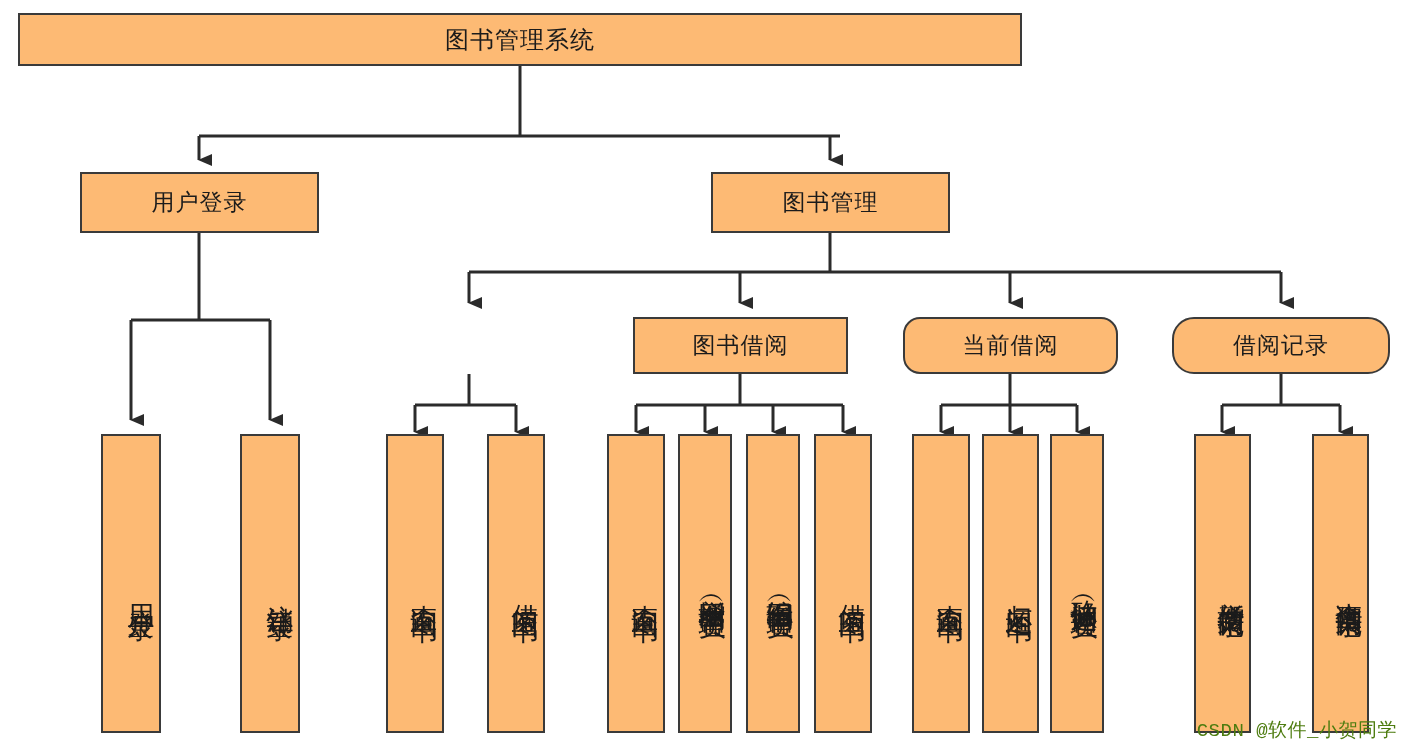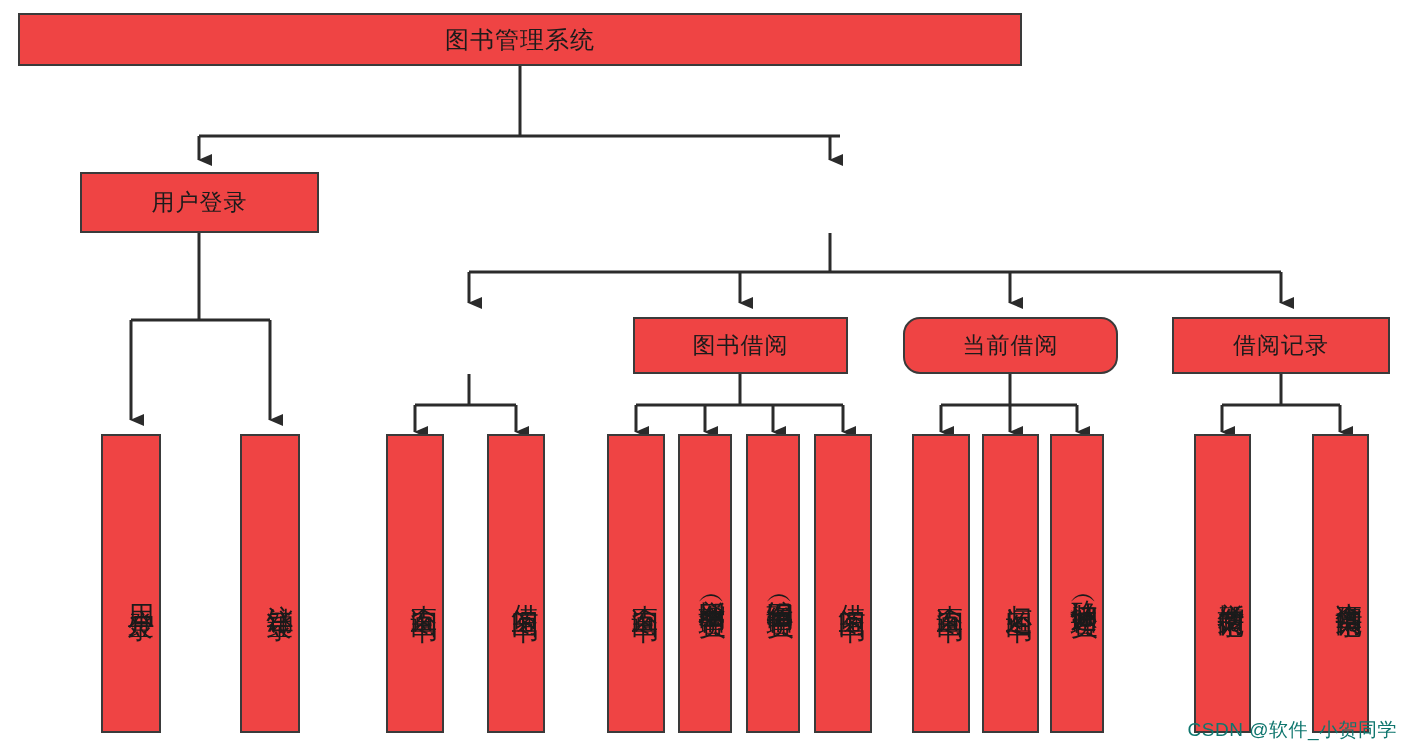"图书管理系统" .node { background: #ef4444 -> #fdba74 }
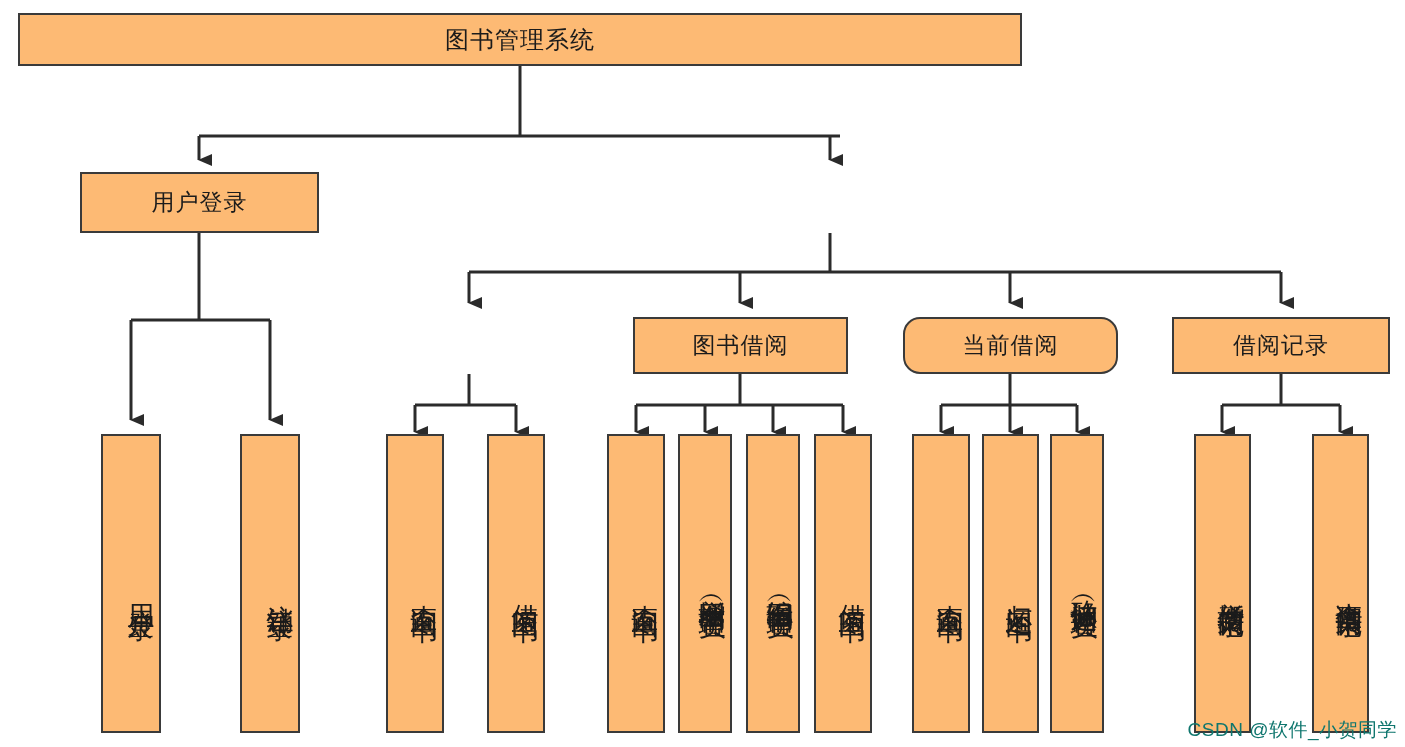"图书管理" div.node { html: none -> <div>图书管理</div> }
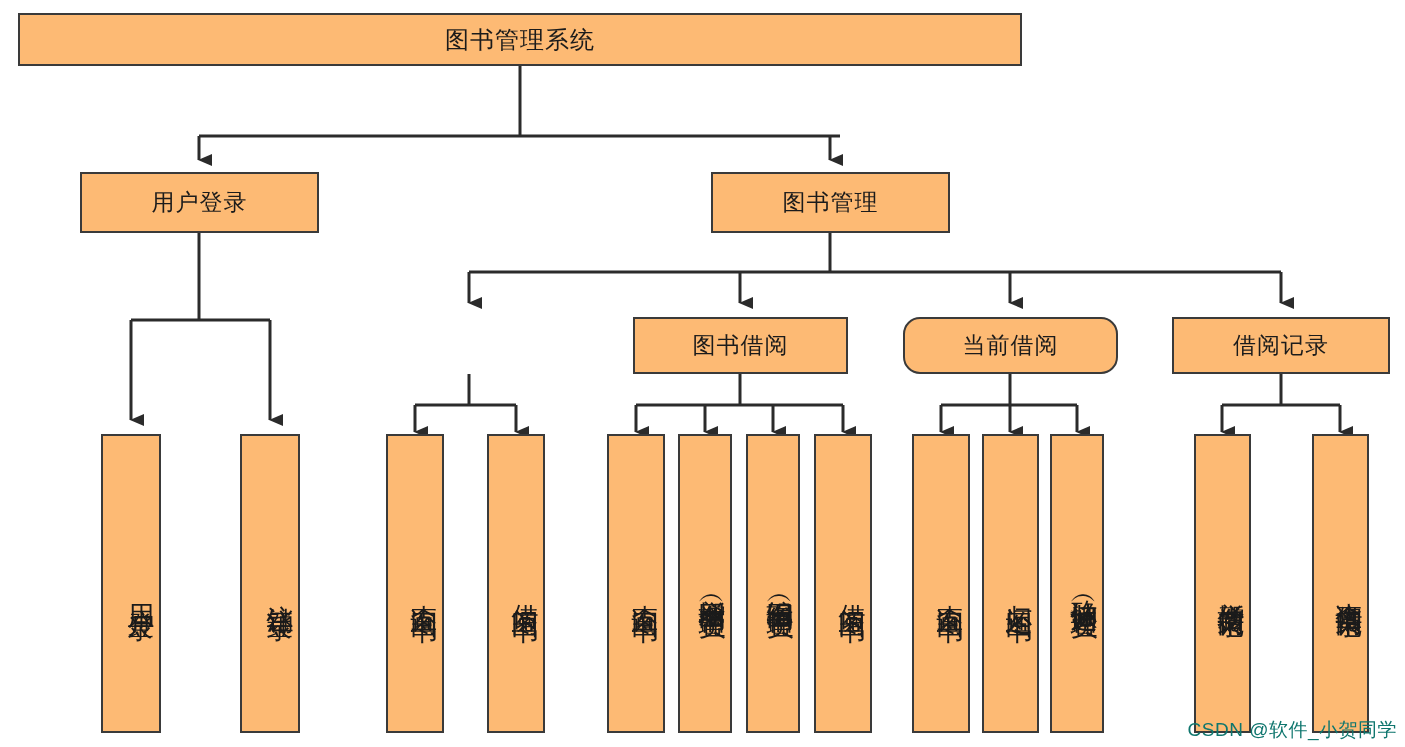"借阅记录" div.node { border-radius: none -> 22px }
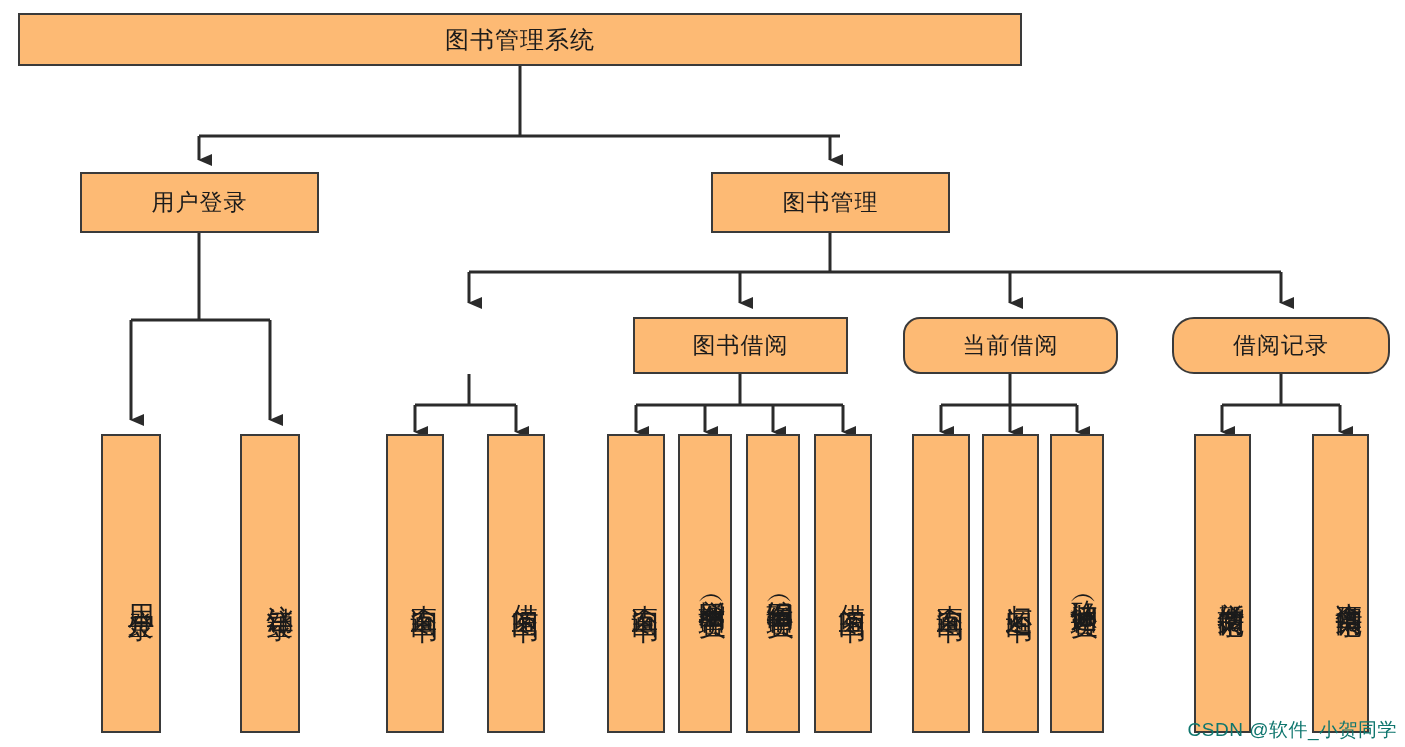"CSDN @软件_小贺同学" .watermark { color: #0f766e -> #4d7c0f; font-family: none -> Liberation Mono, monospace }
